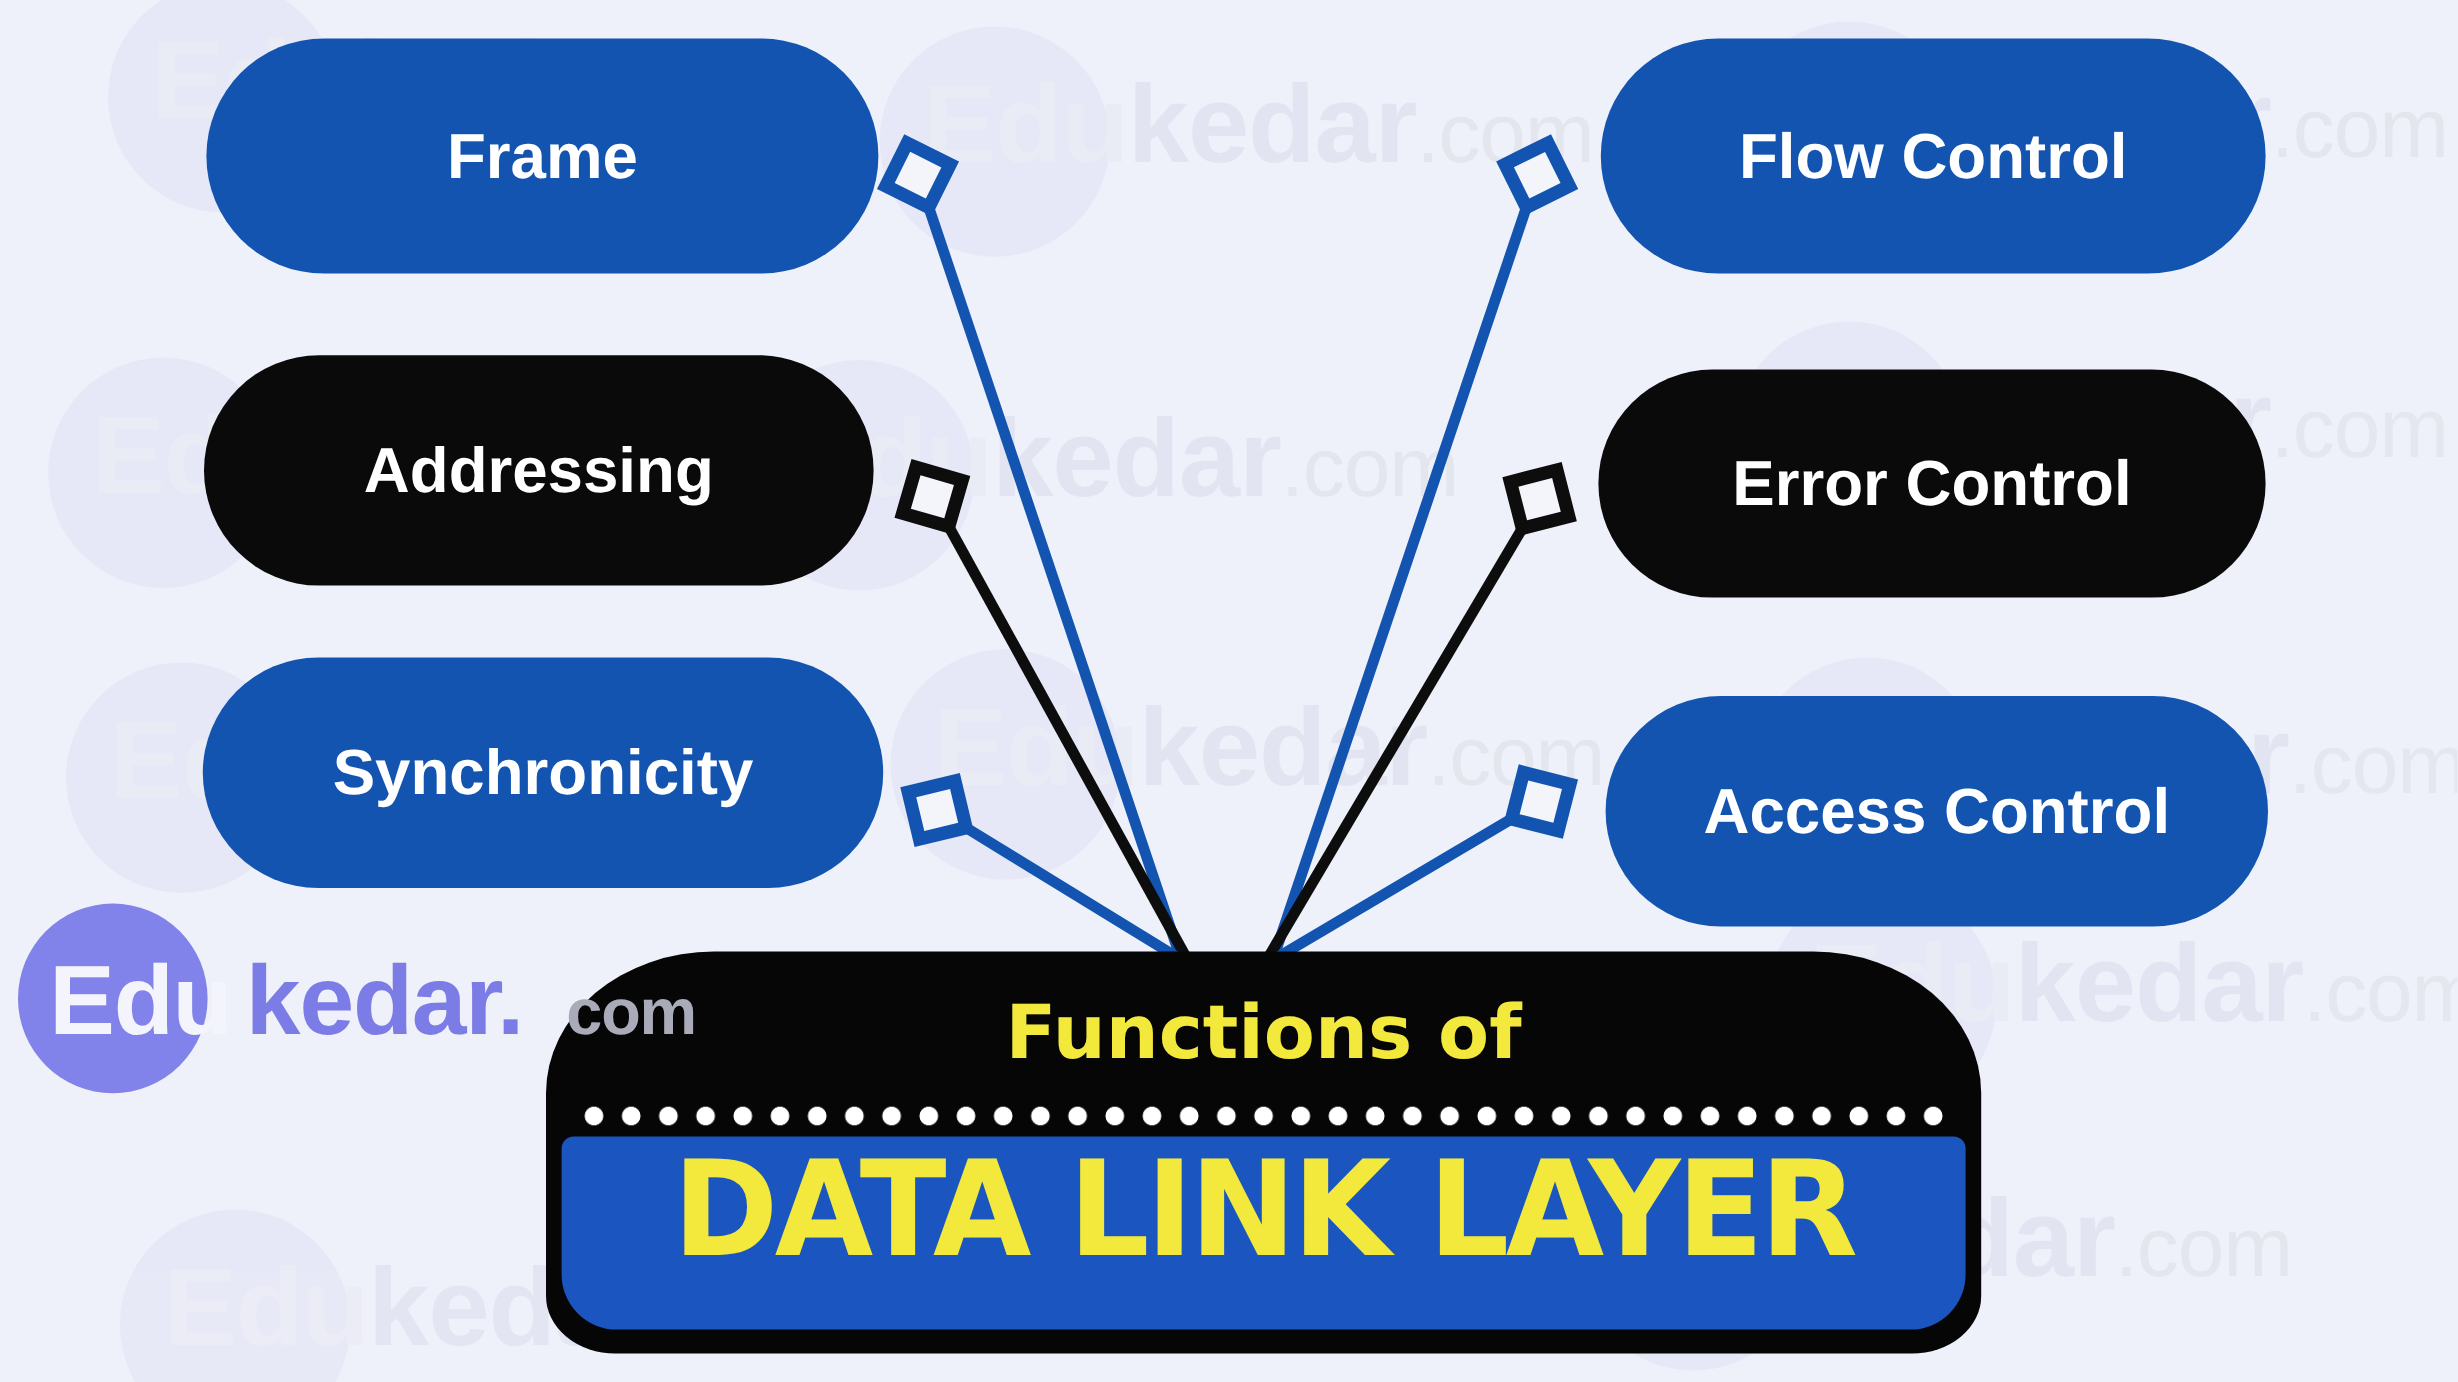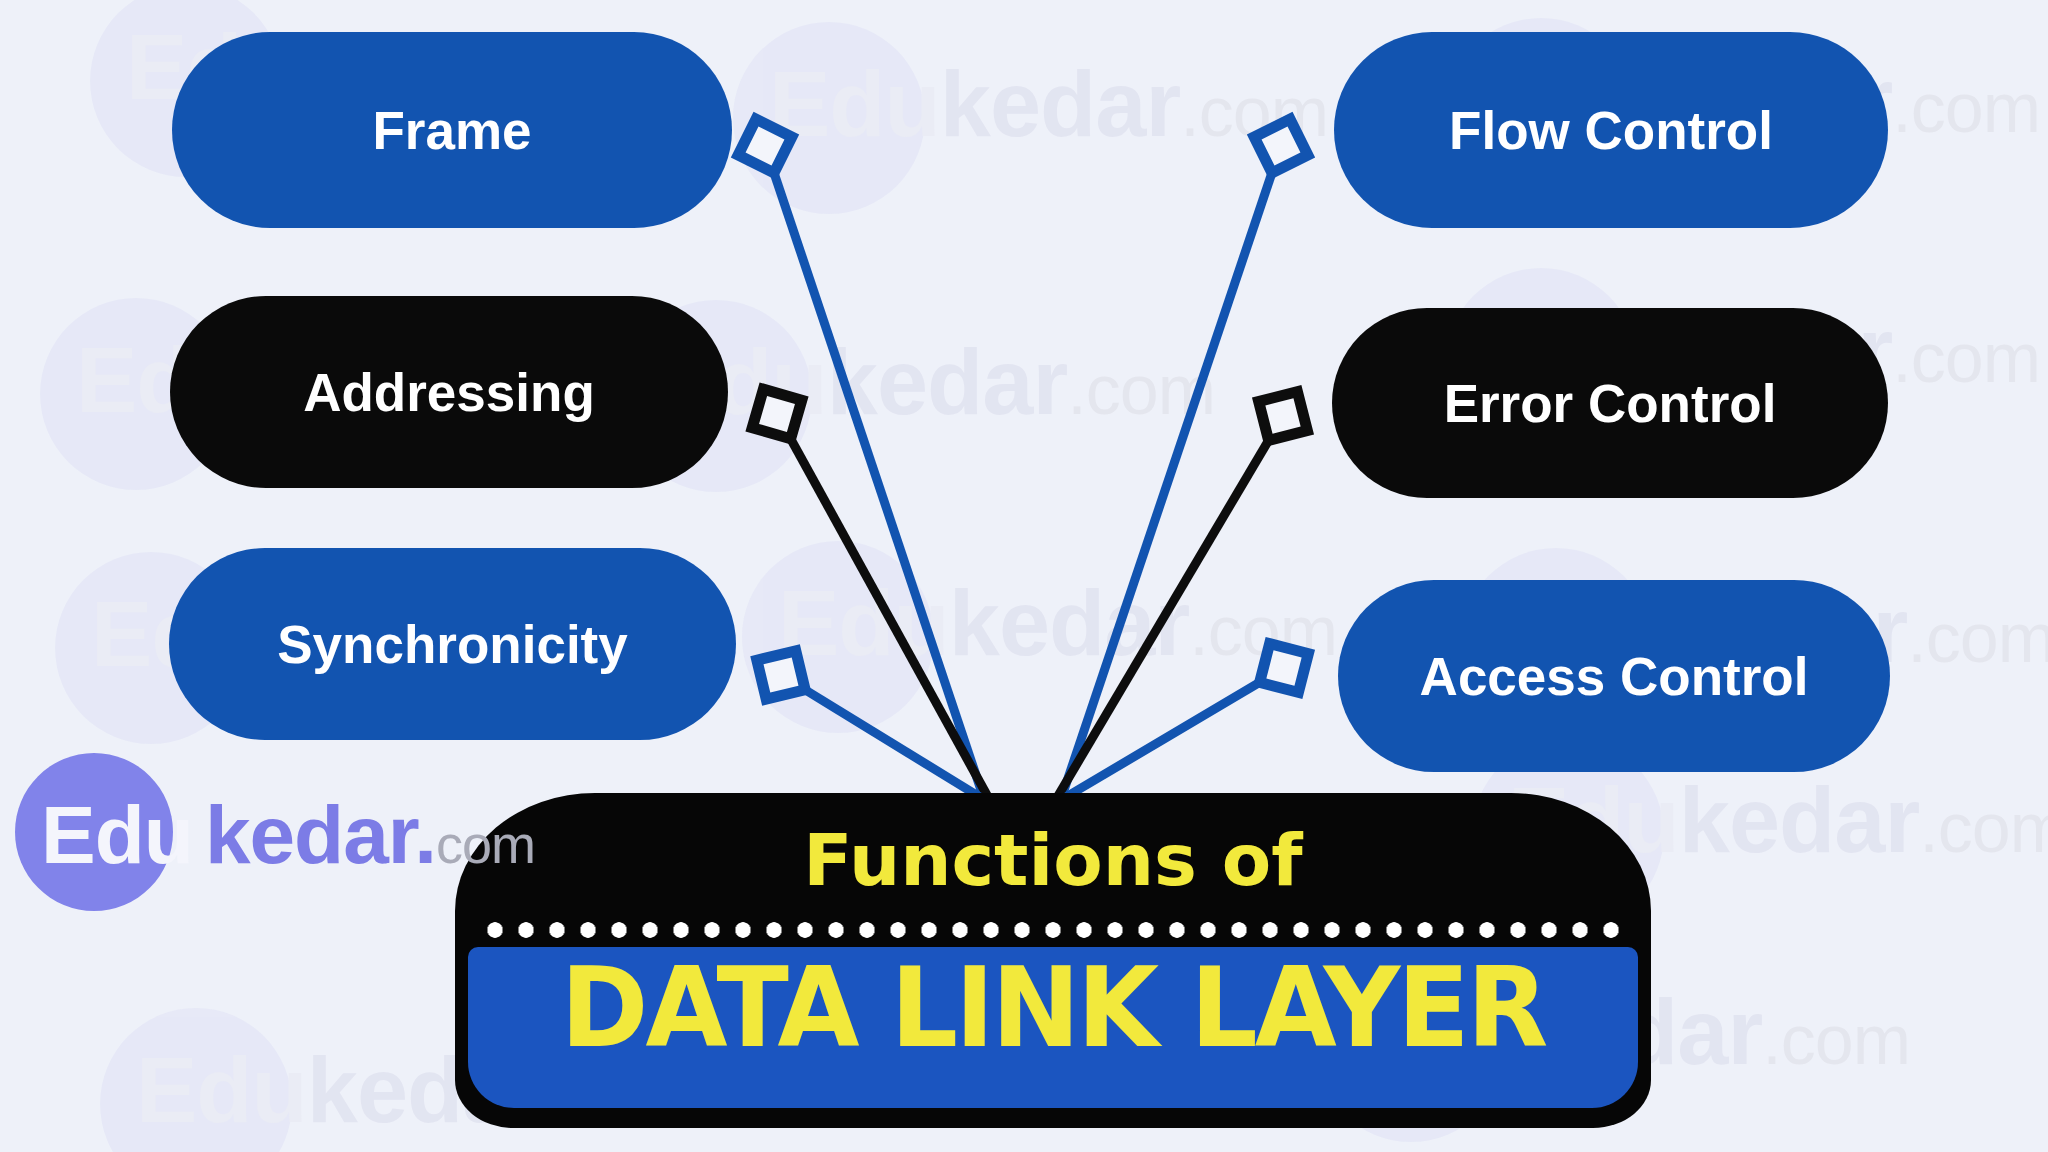"com" .logo-com { font-weight: 400 -> 700; margin-left: none -> 36px }
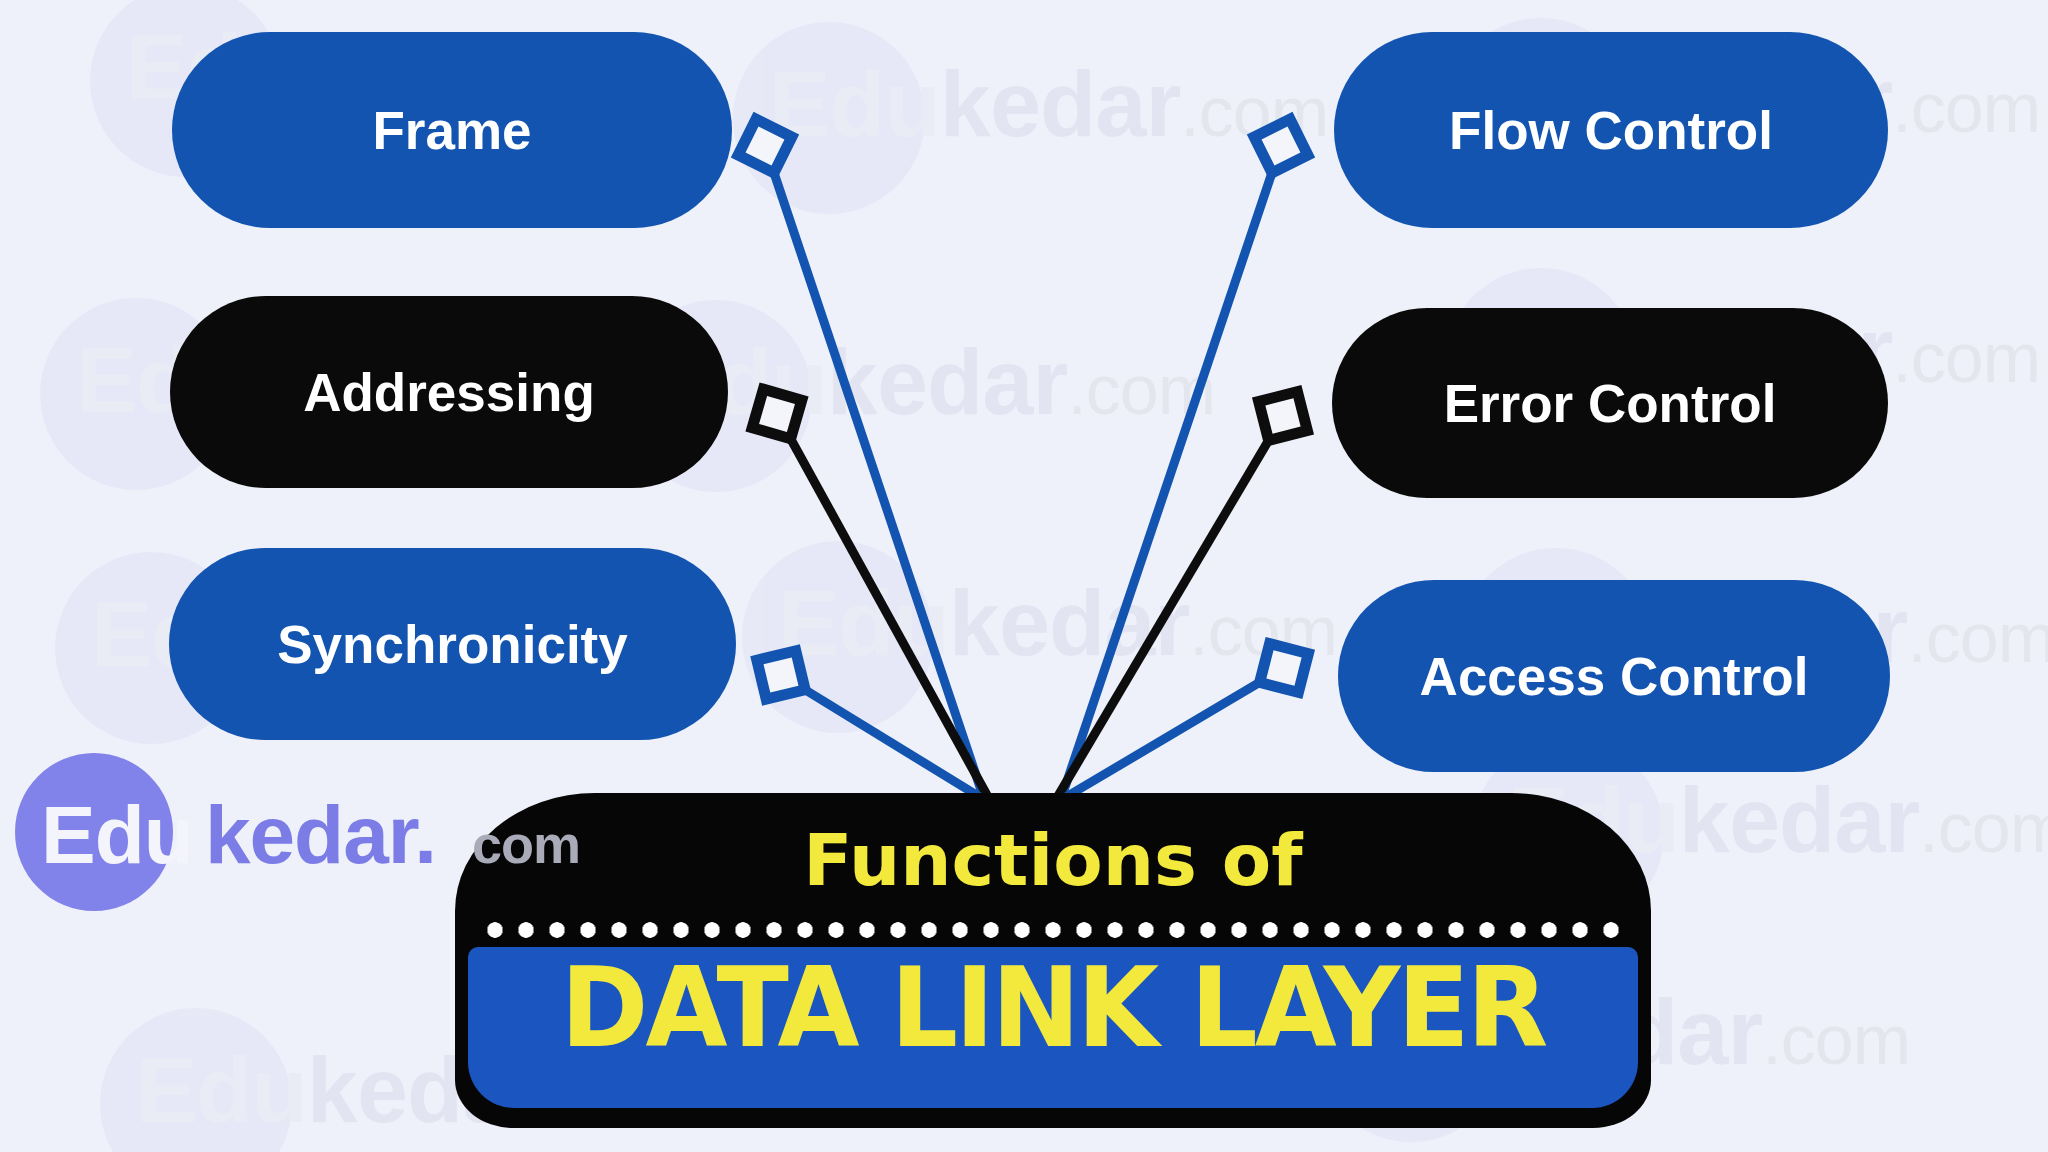"Functions of" .banner-title1 { font-size: 72px -> 62px }
